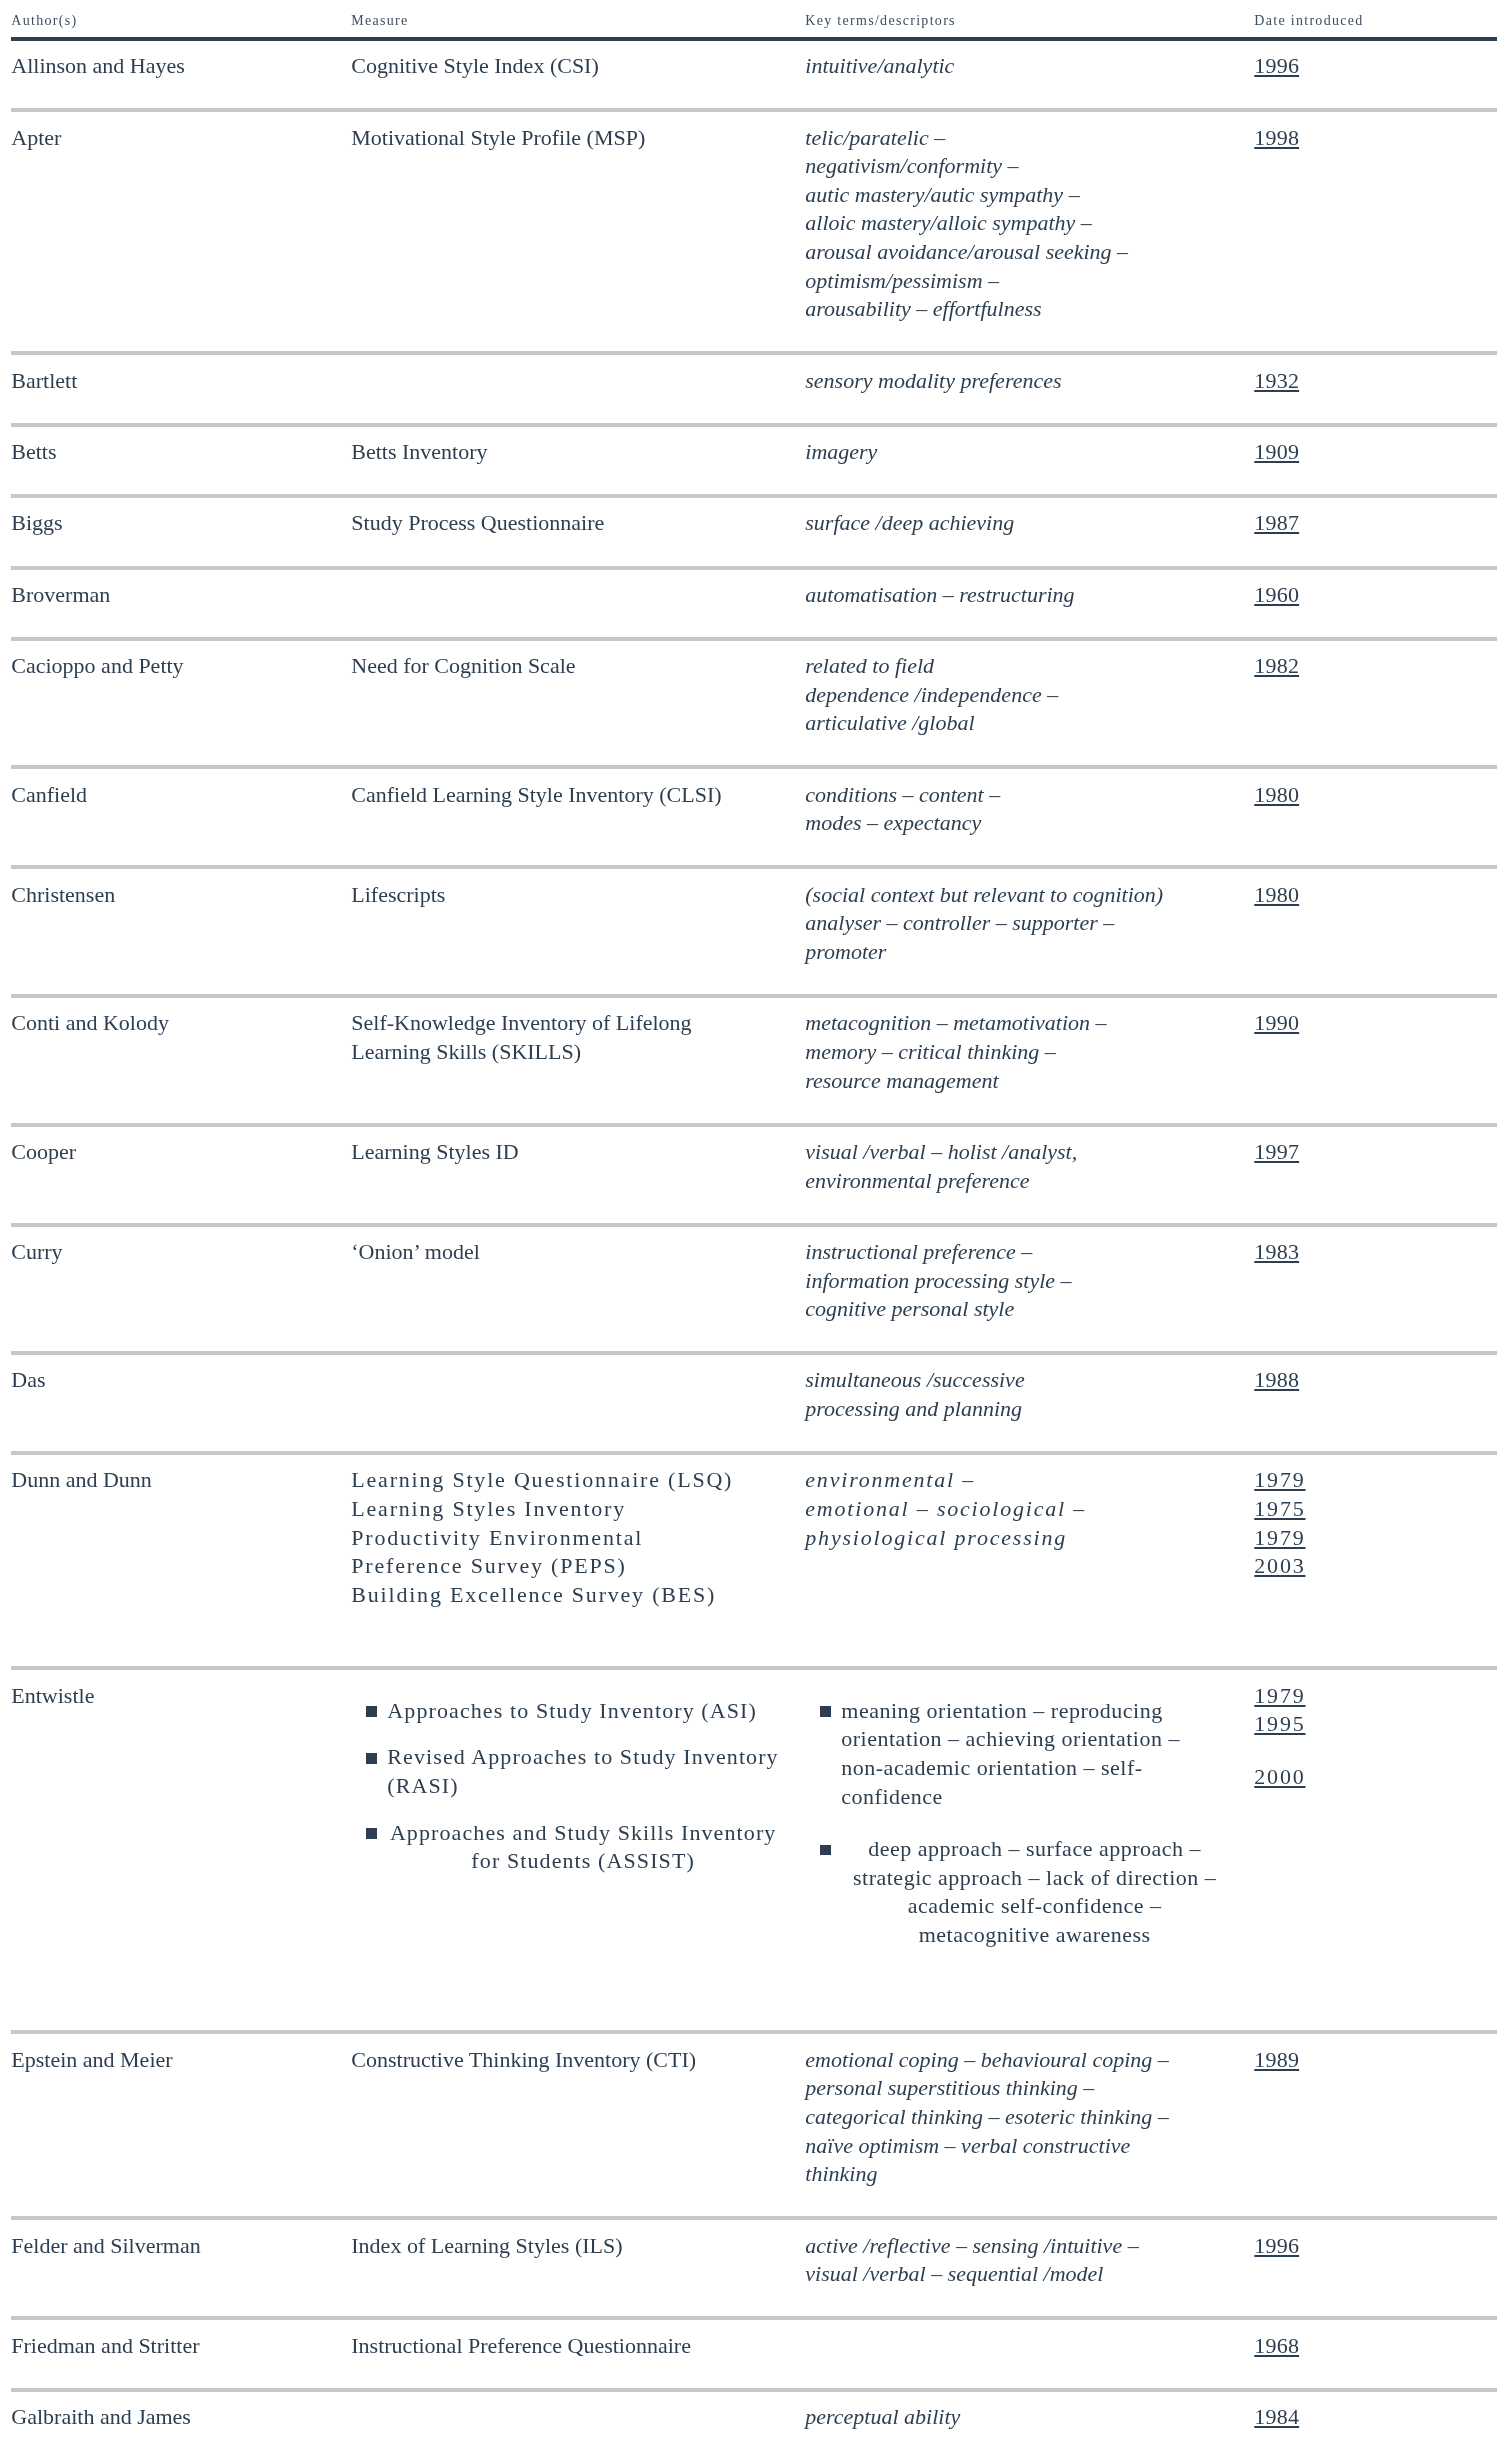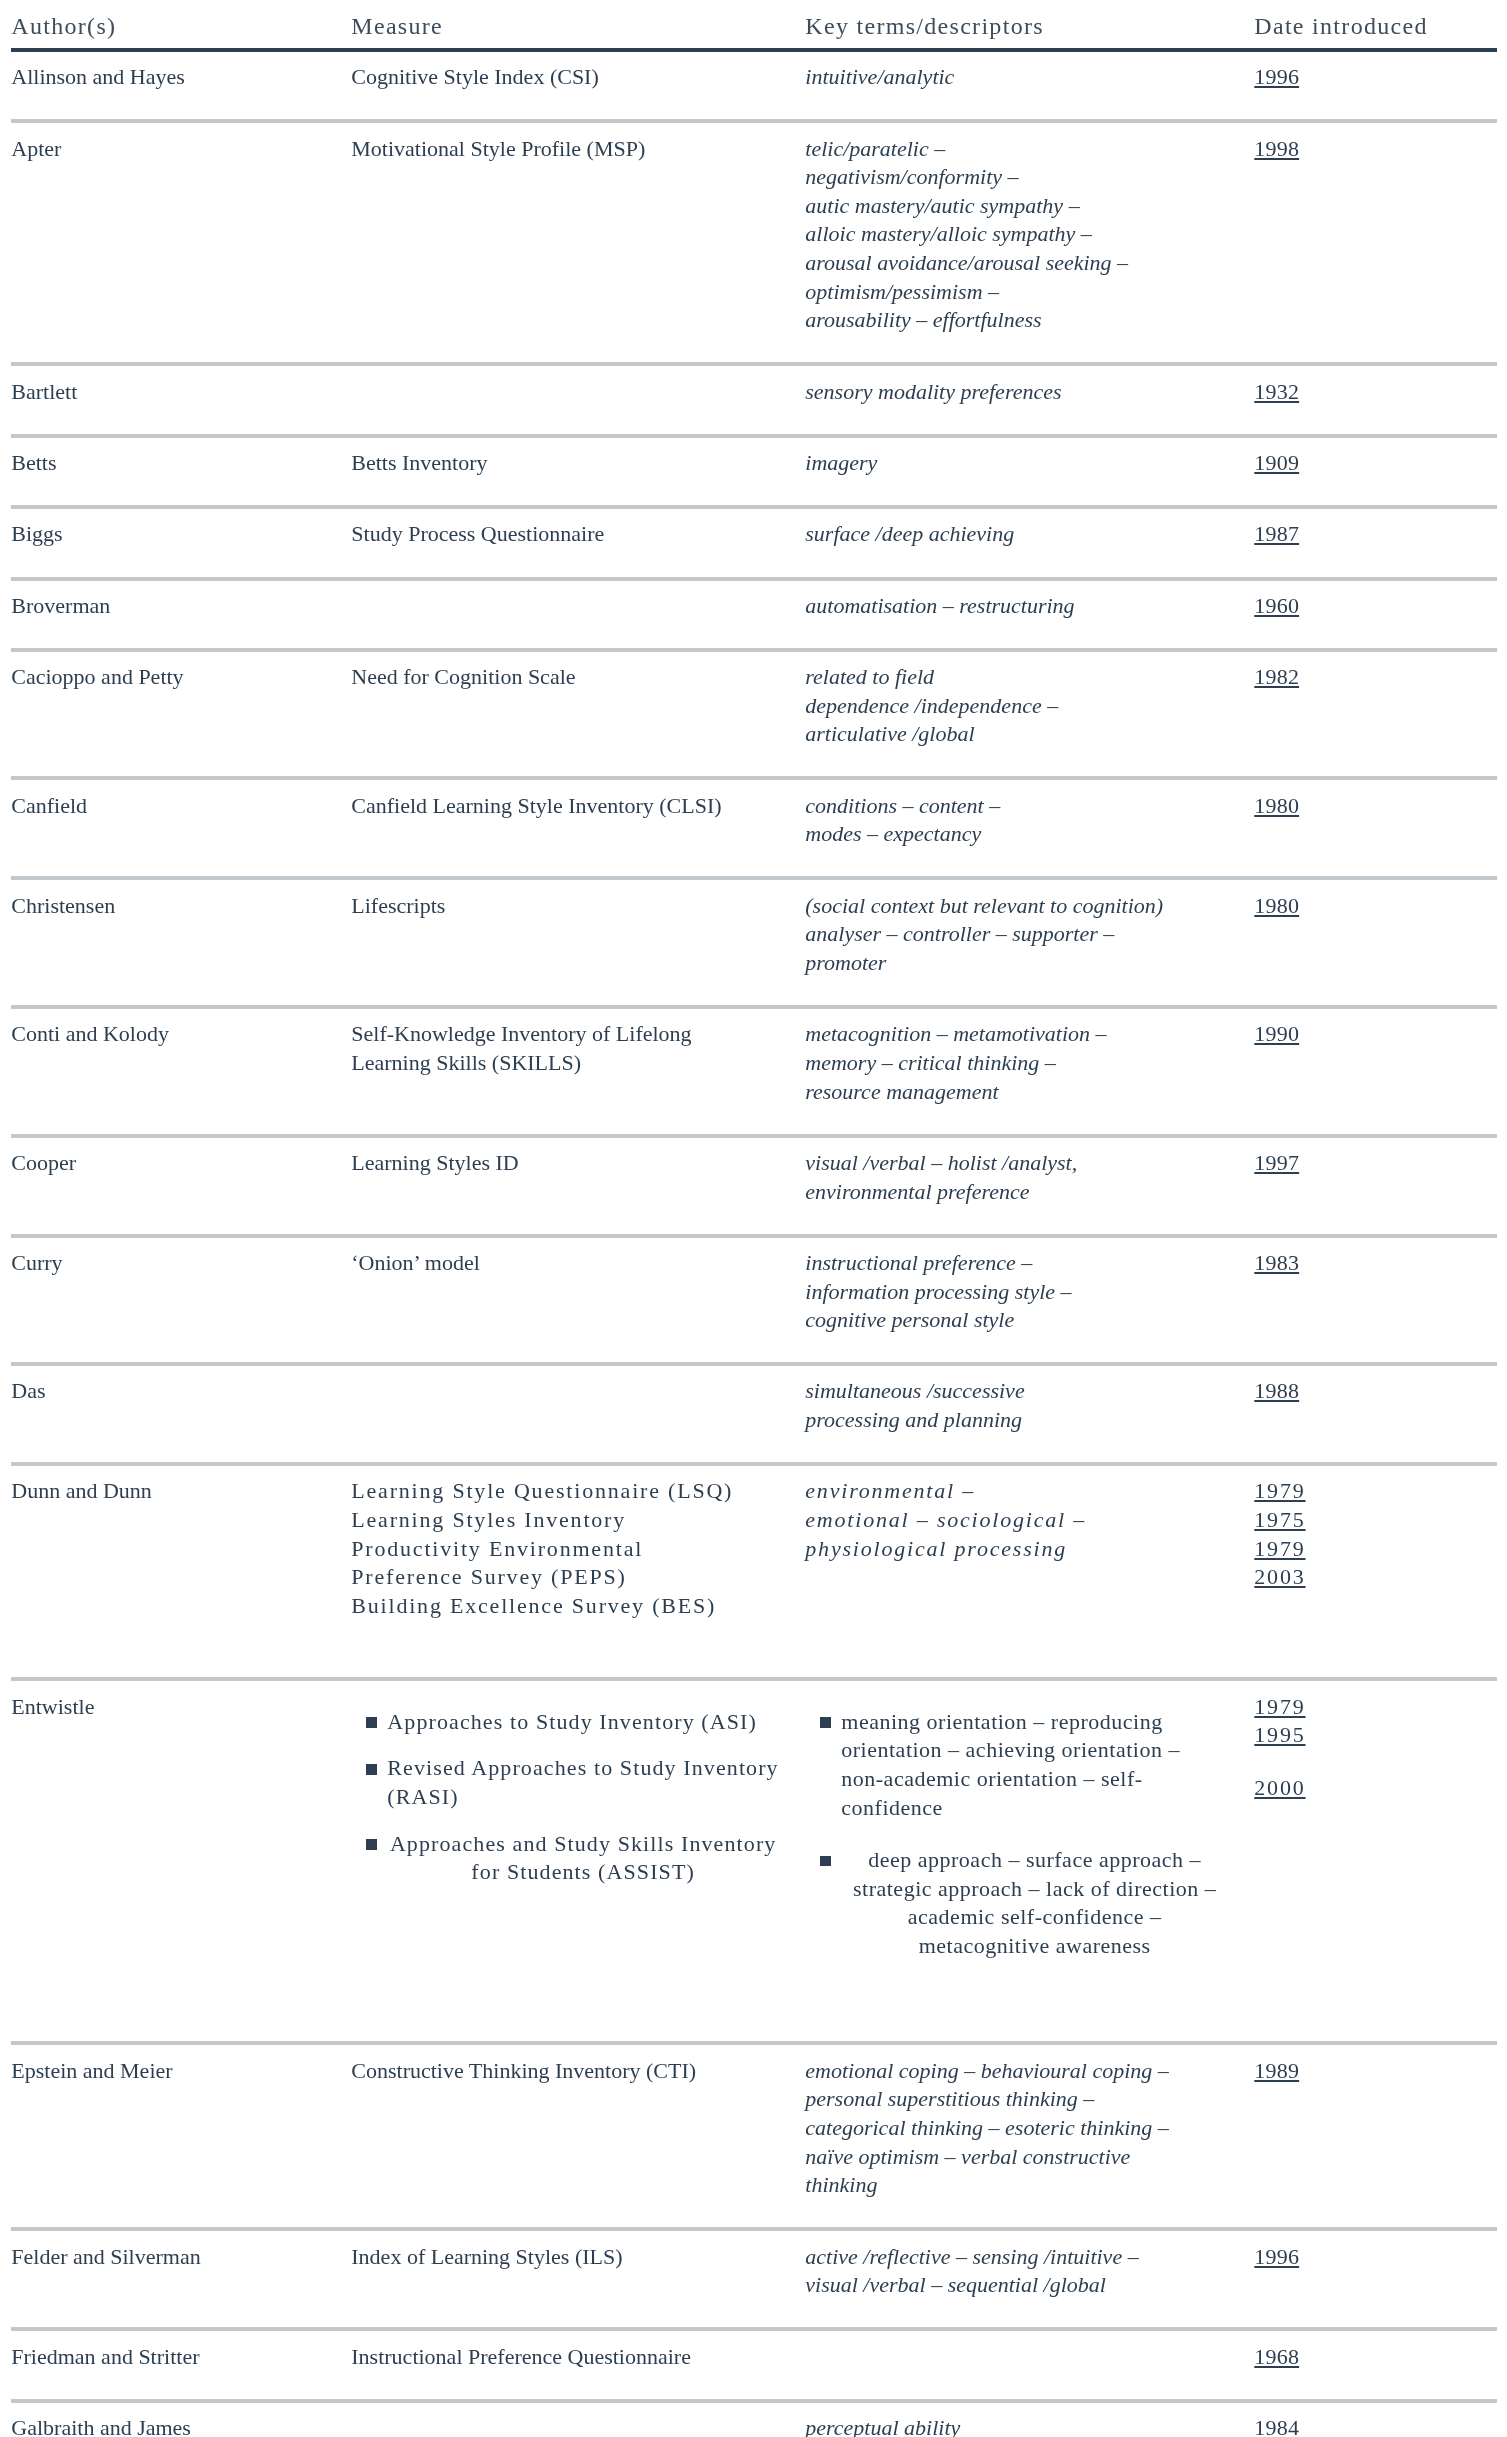"Author(s)" thead th { font-size: 24px -> 14px }
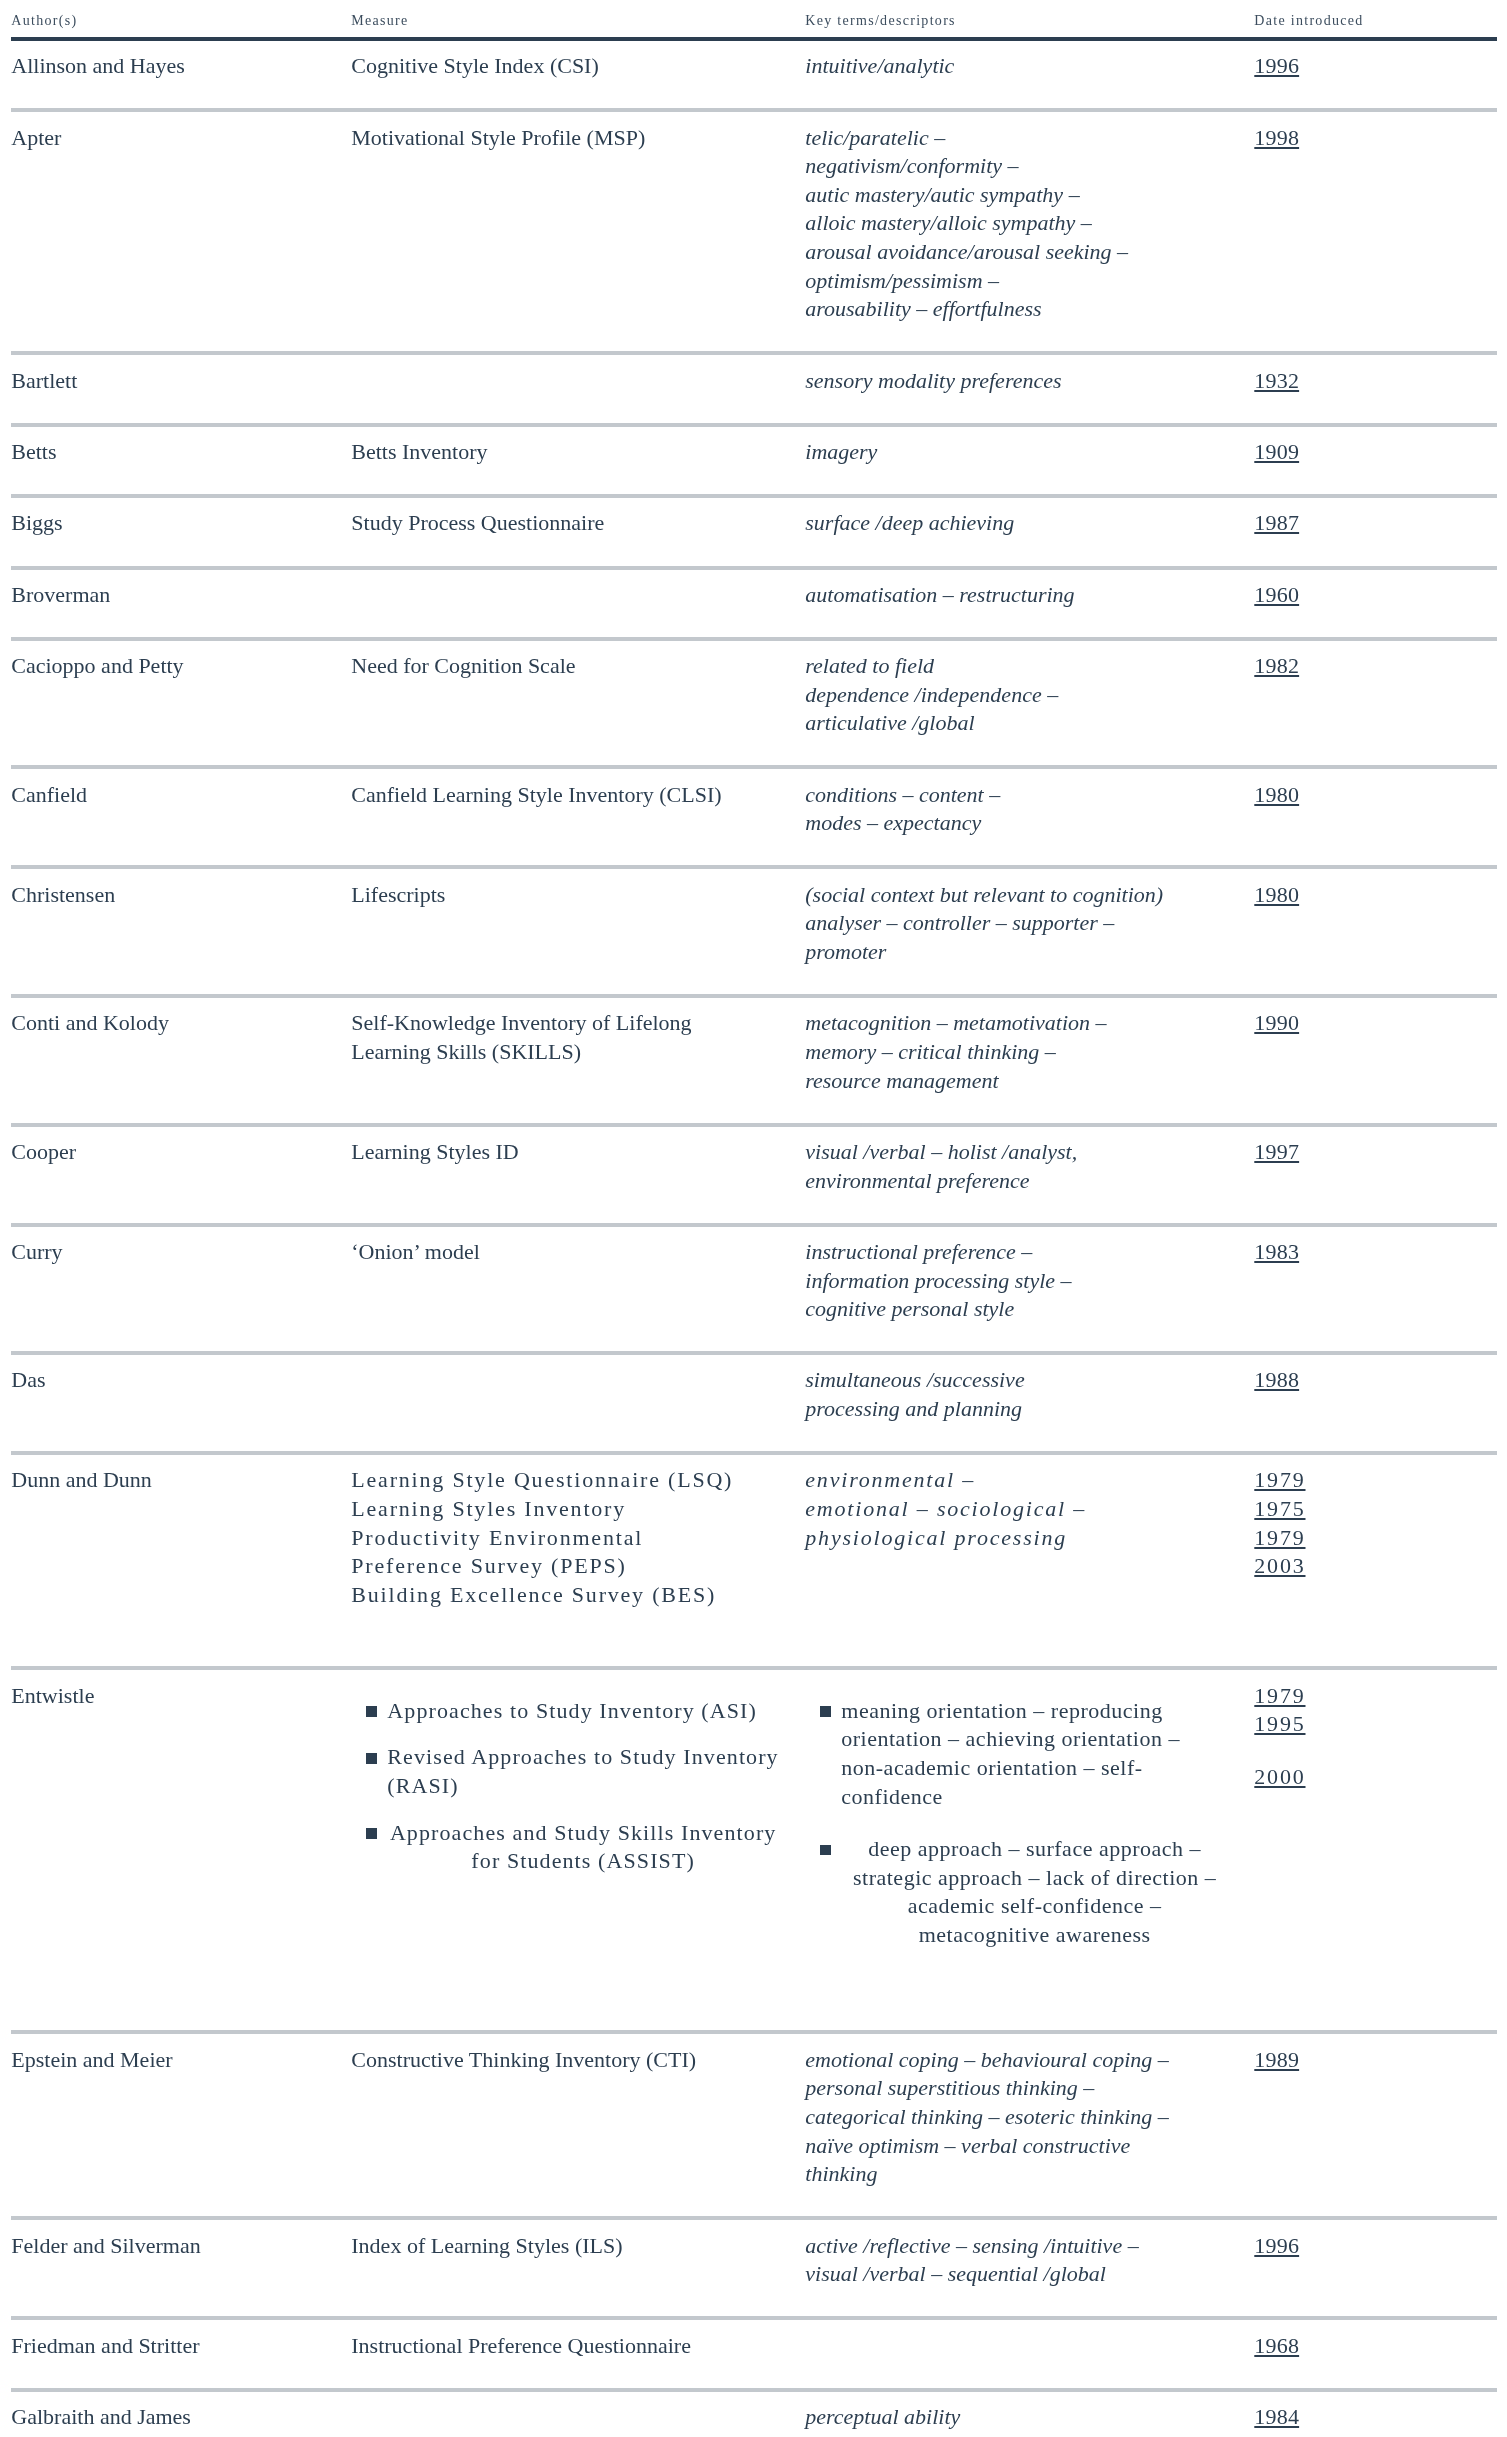"visual /verbal – sequential /global" span.line { text: /global -> /model }
